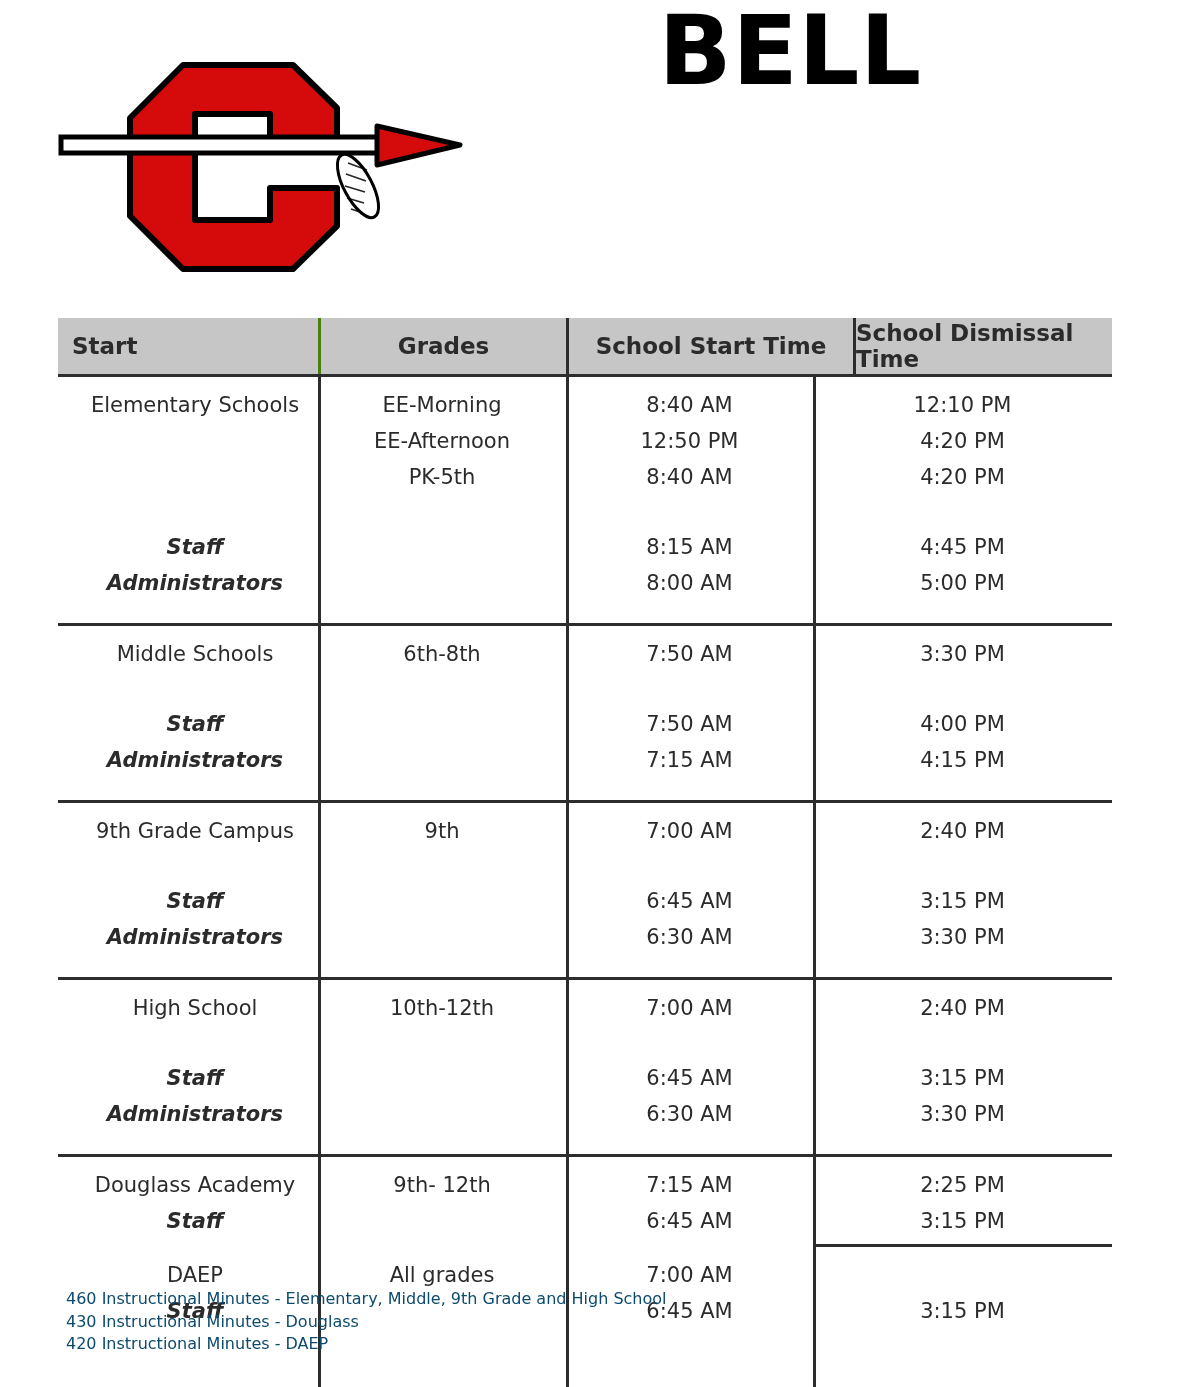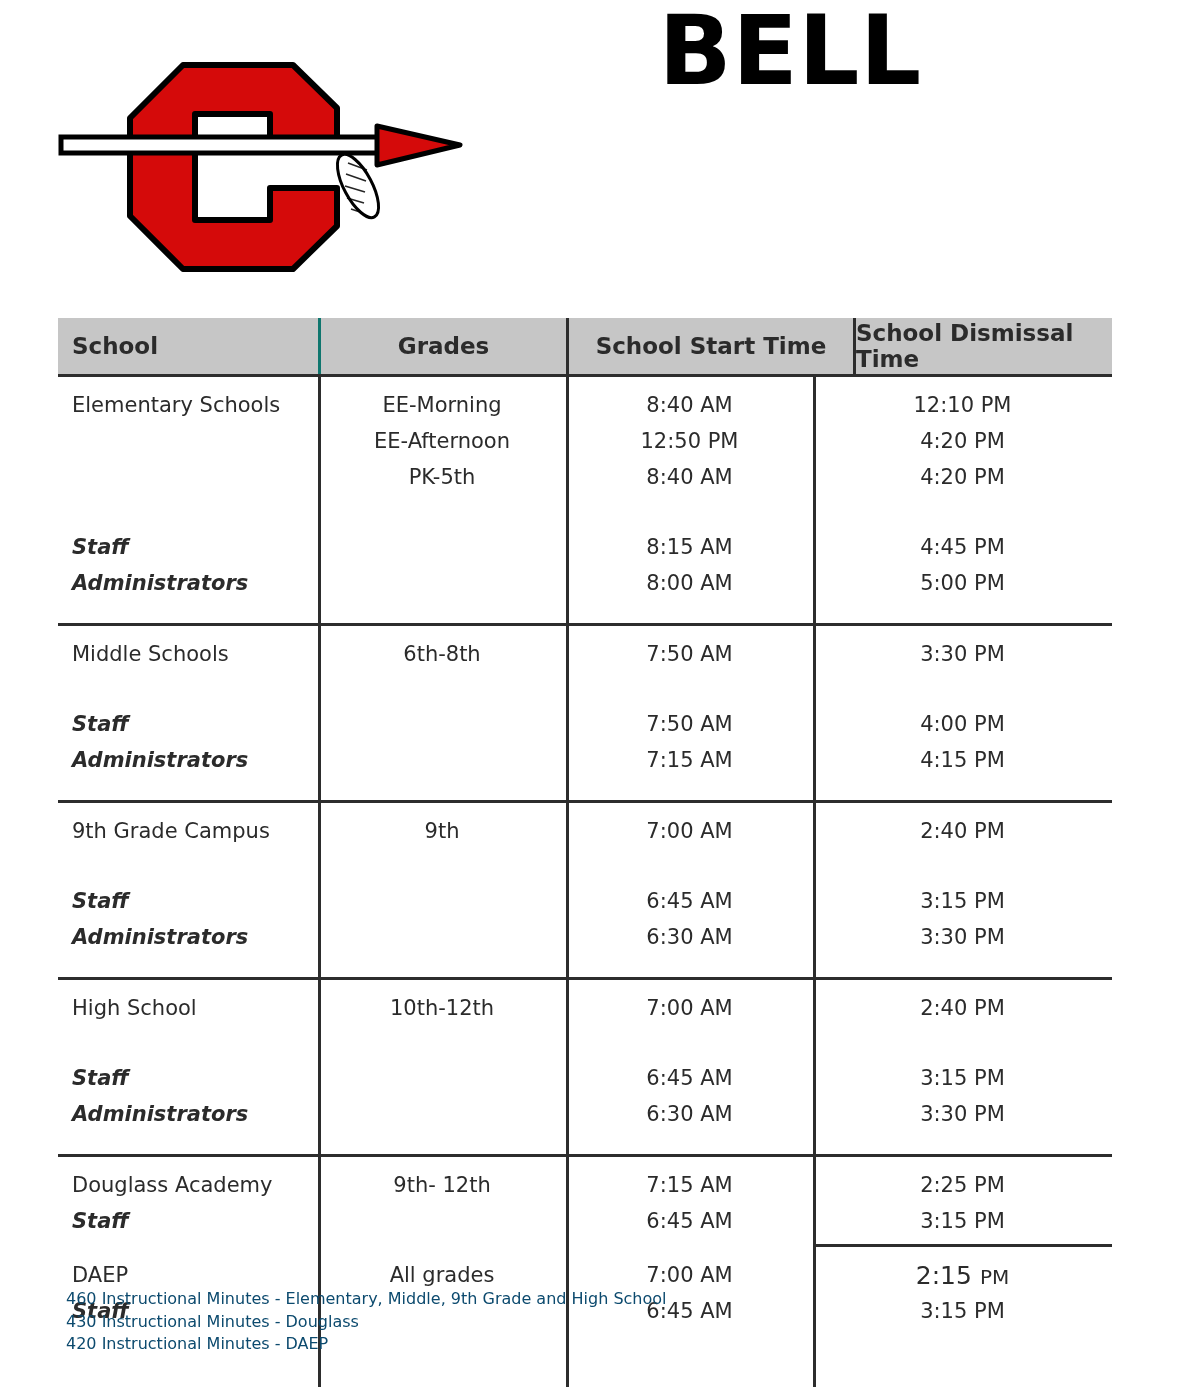"School" div.cell { text: School -> Start }
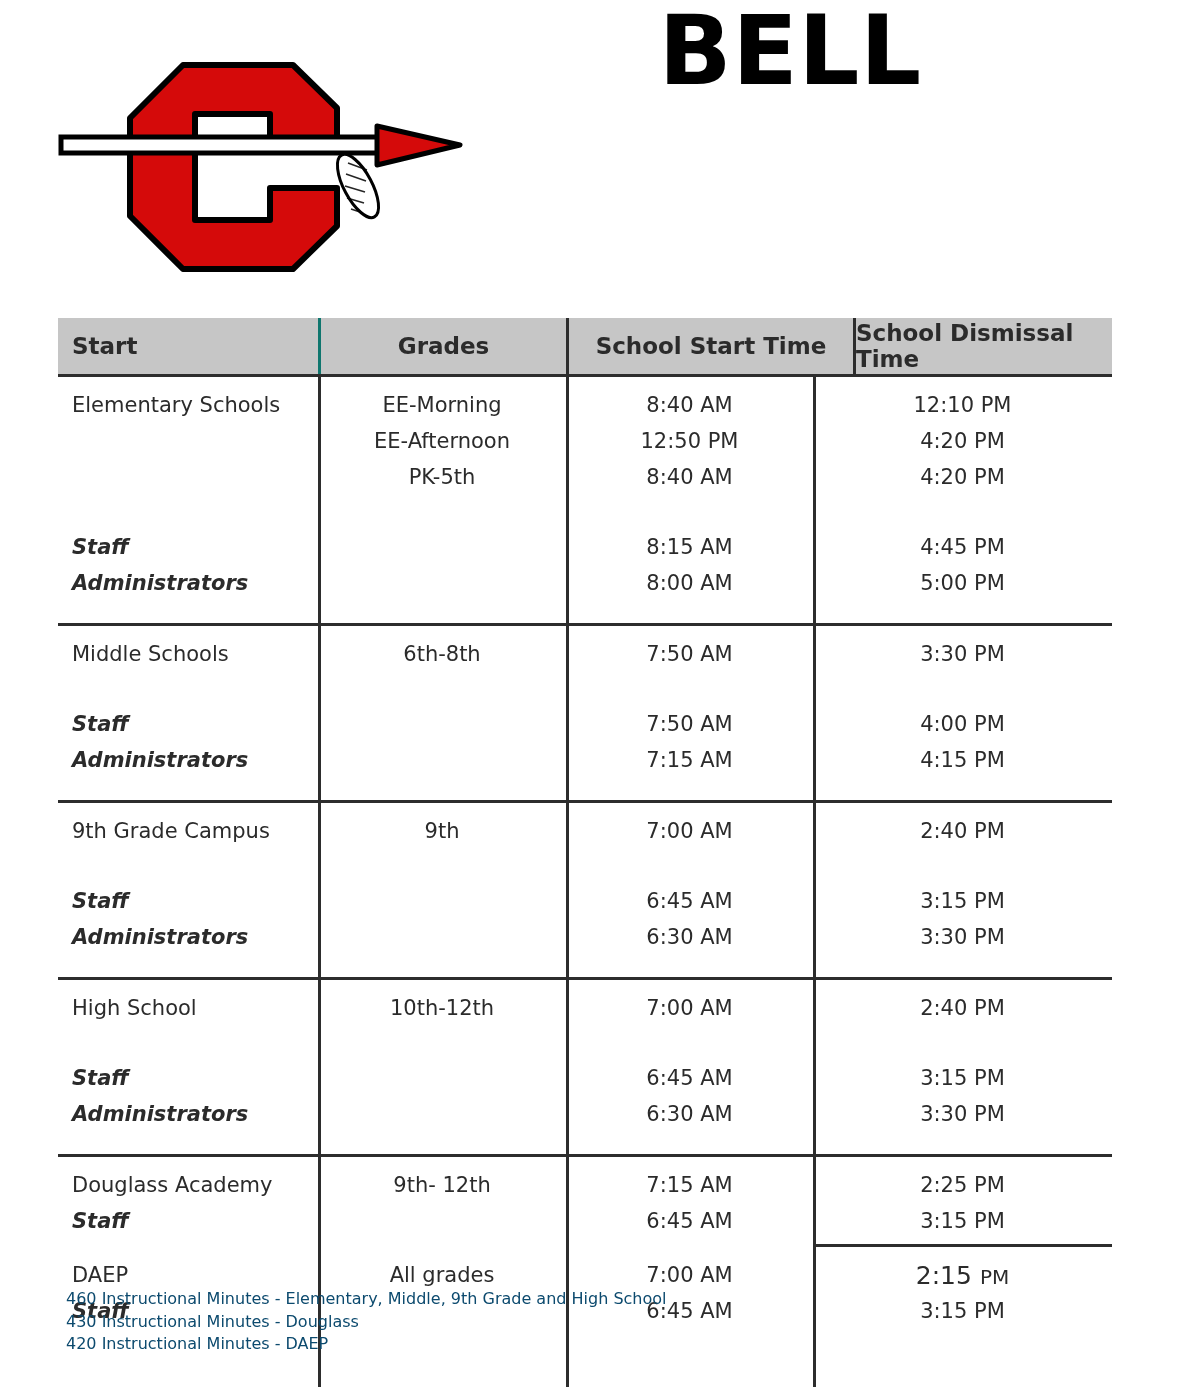"Grades" .thead-row .cell.c-grades { border-left: 3px solid #0f766e -> 3px solid #4d7c0f }
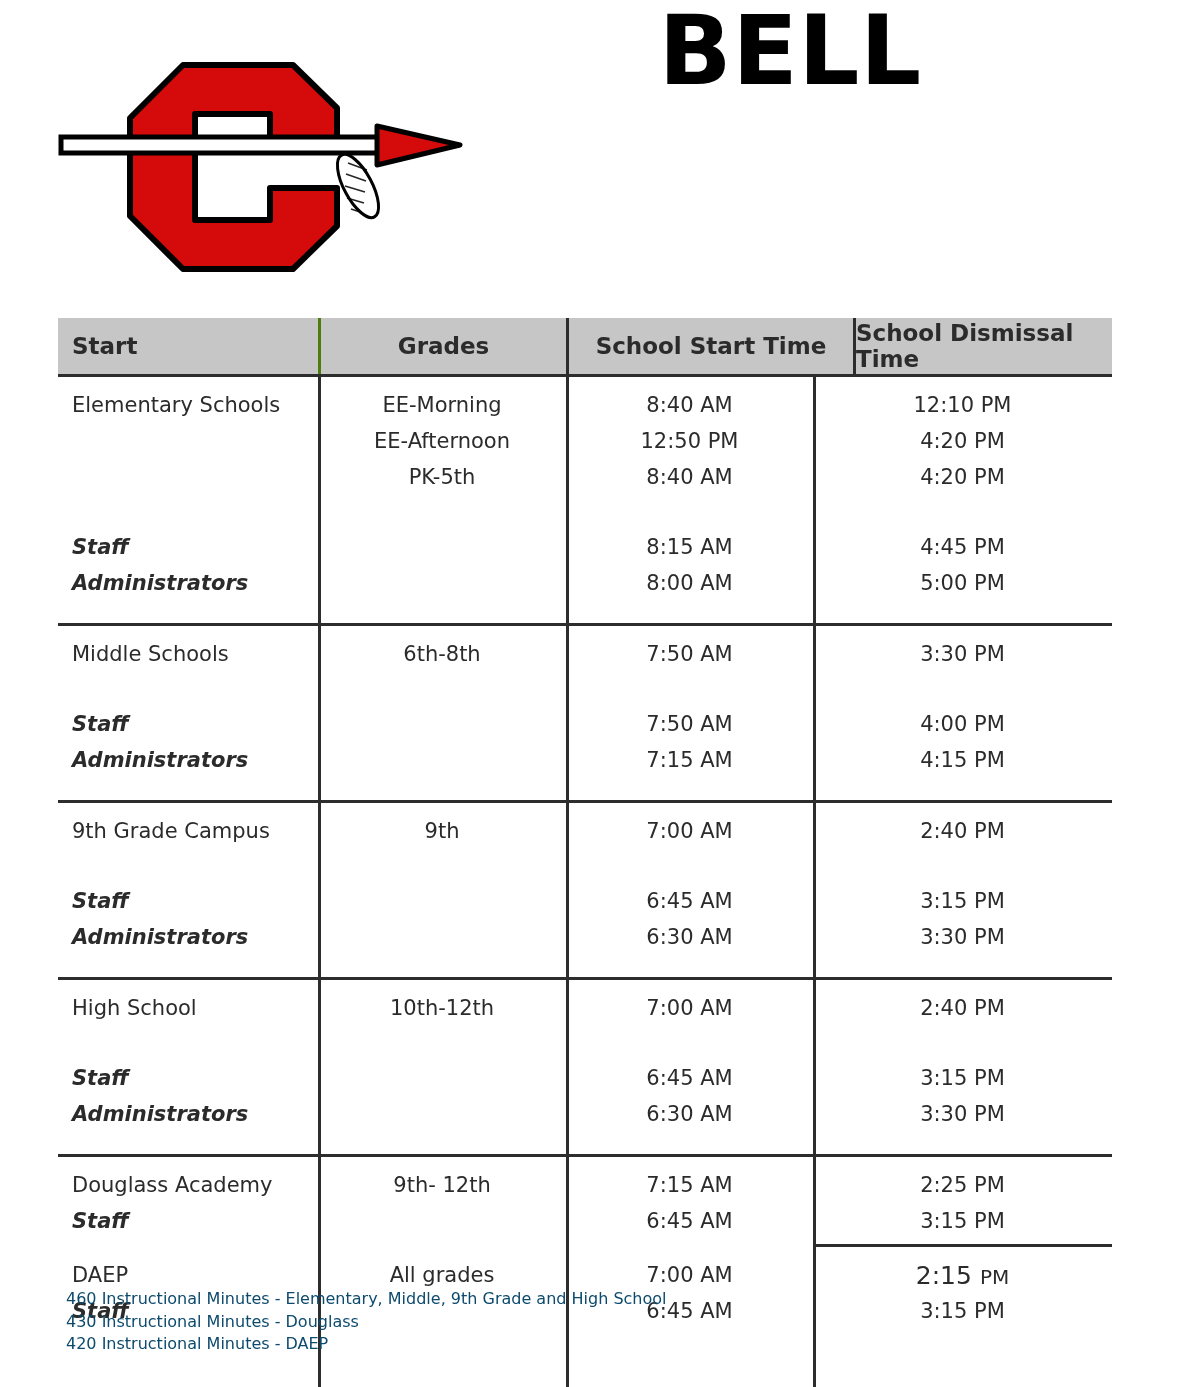"Elementary Schools" .row .cell.c-campus { text-align: left -> center }
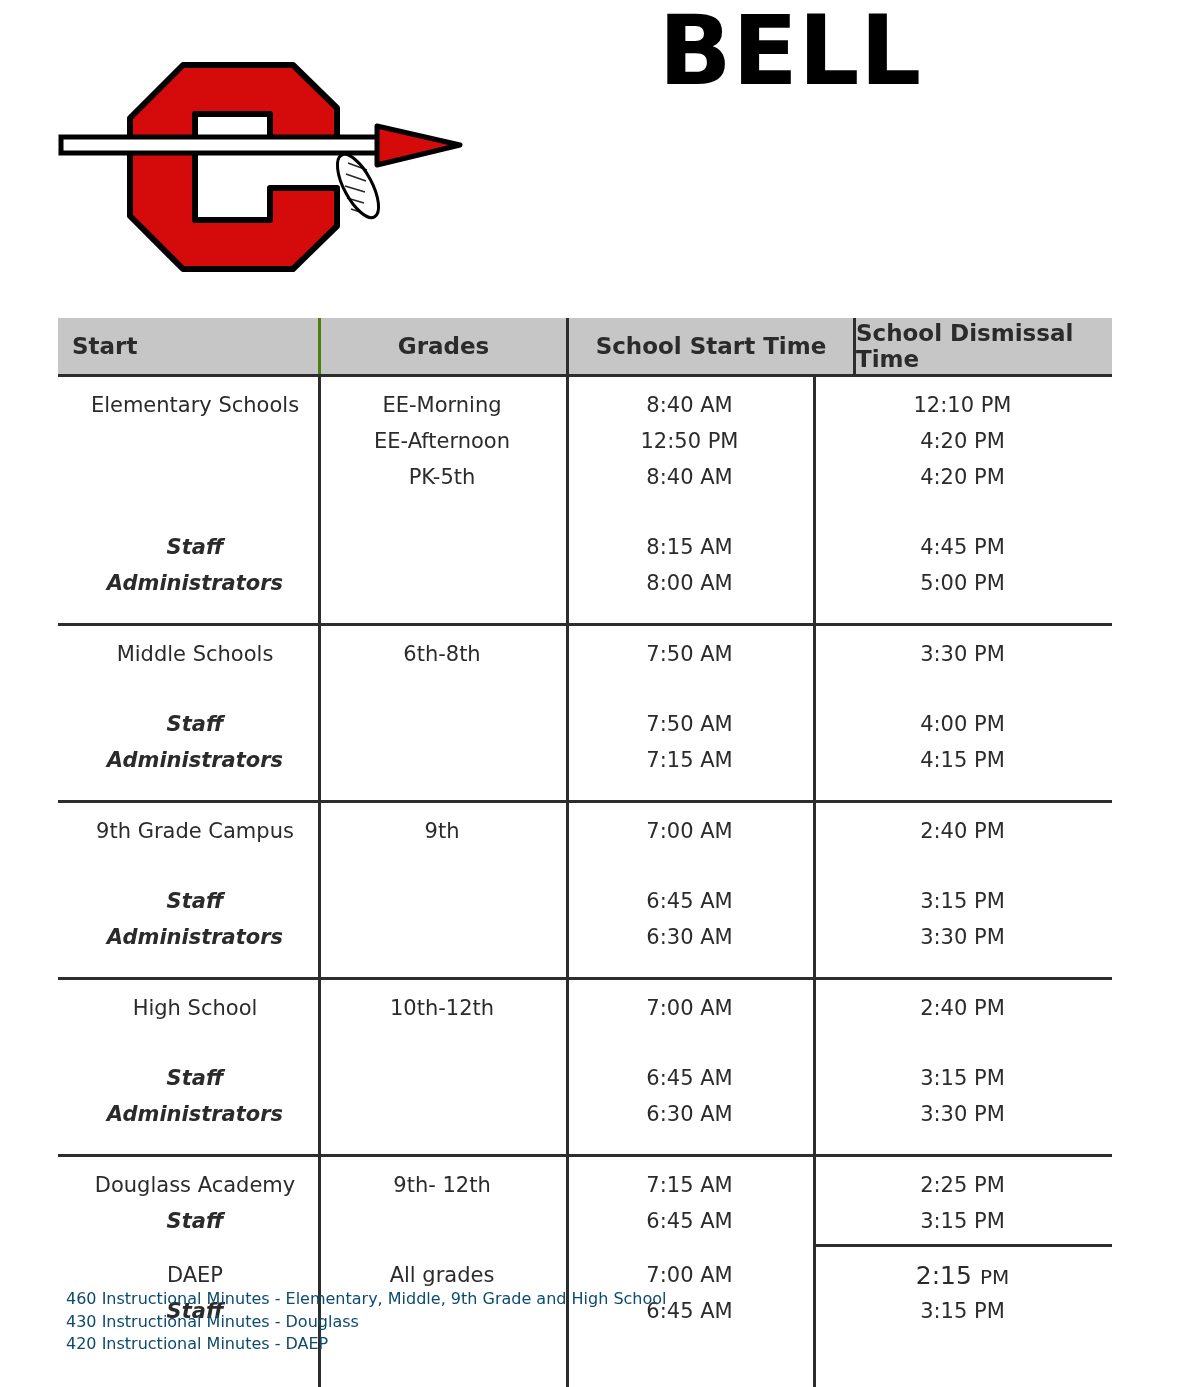"2:15 PM" div.cell { html: <div><span>2:15 <span>PM</span></span></div> -> none }
